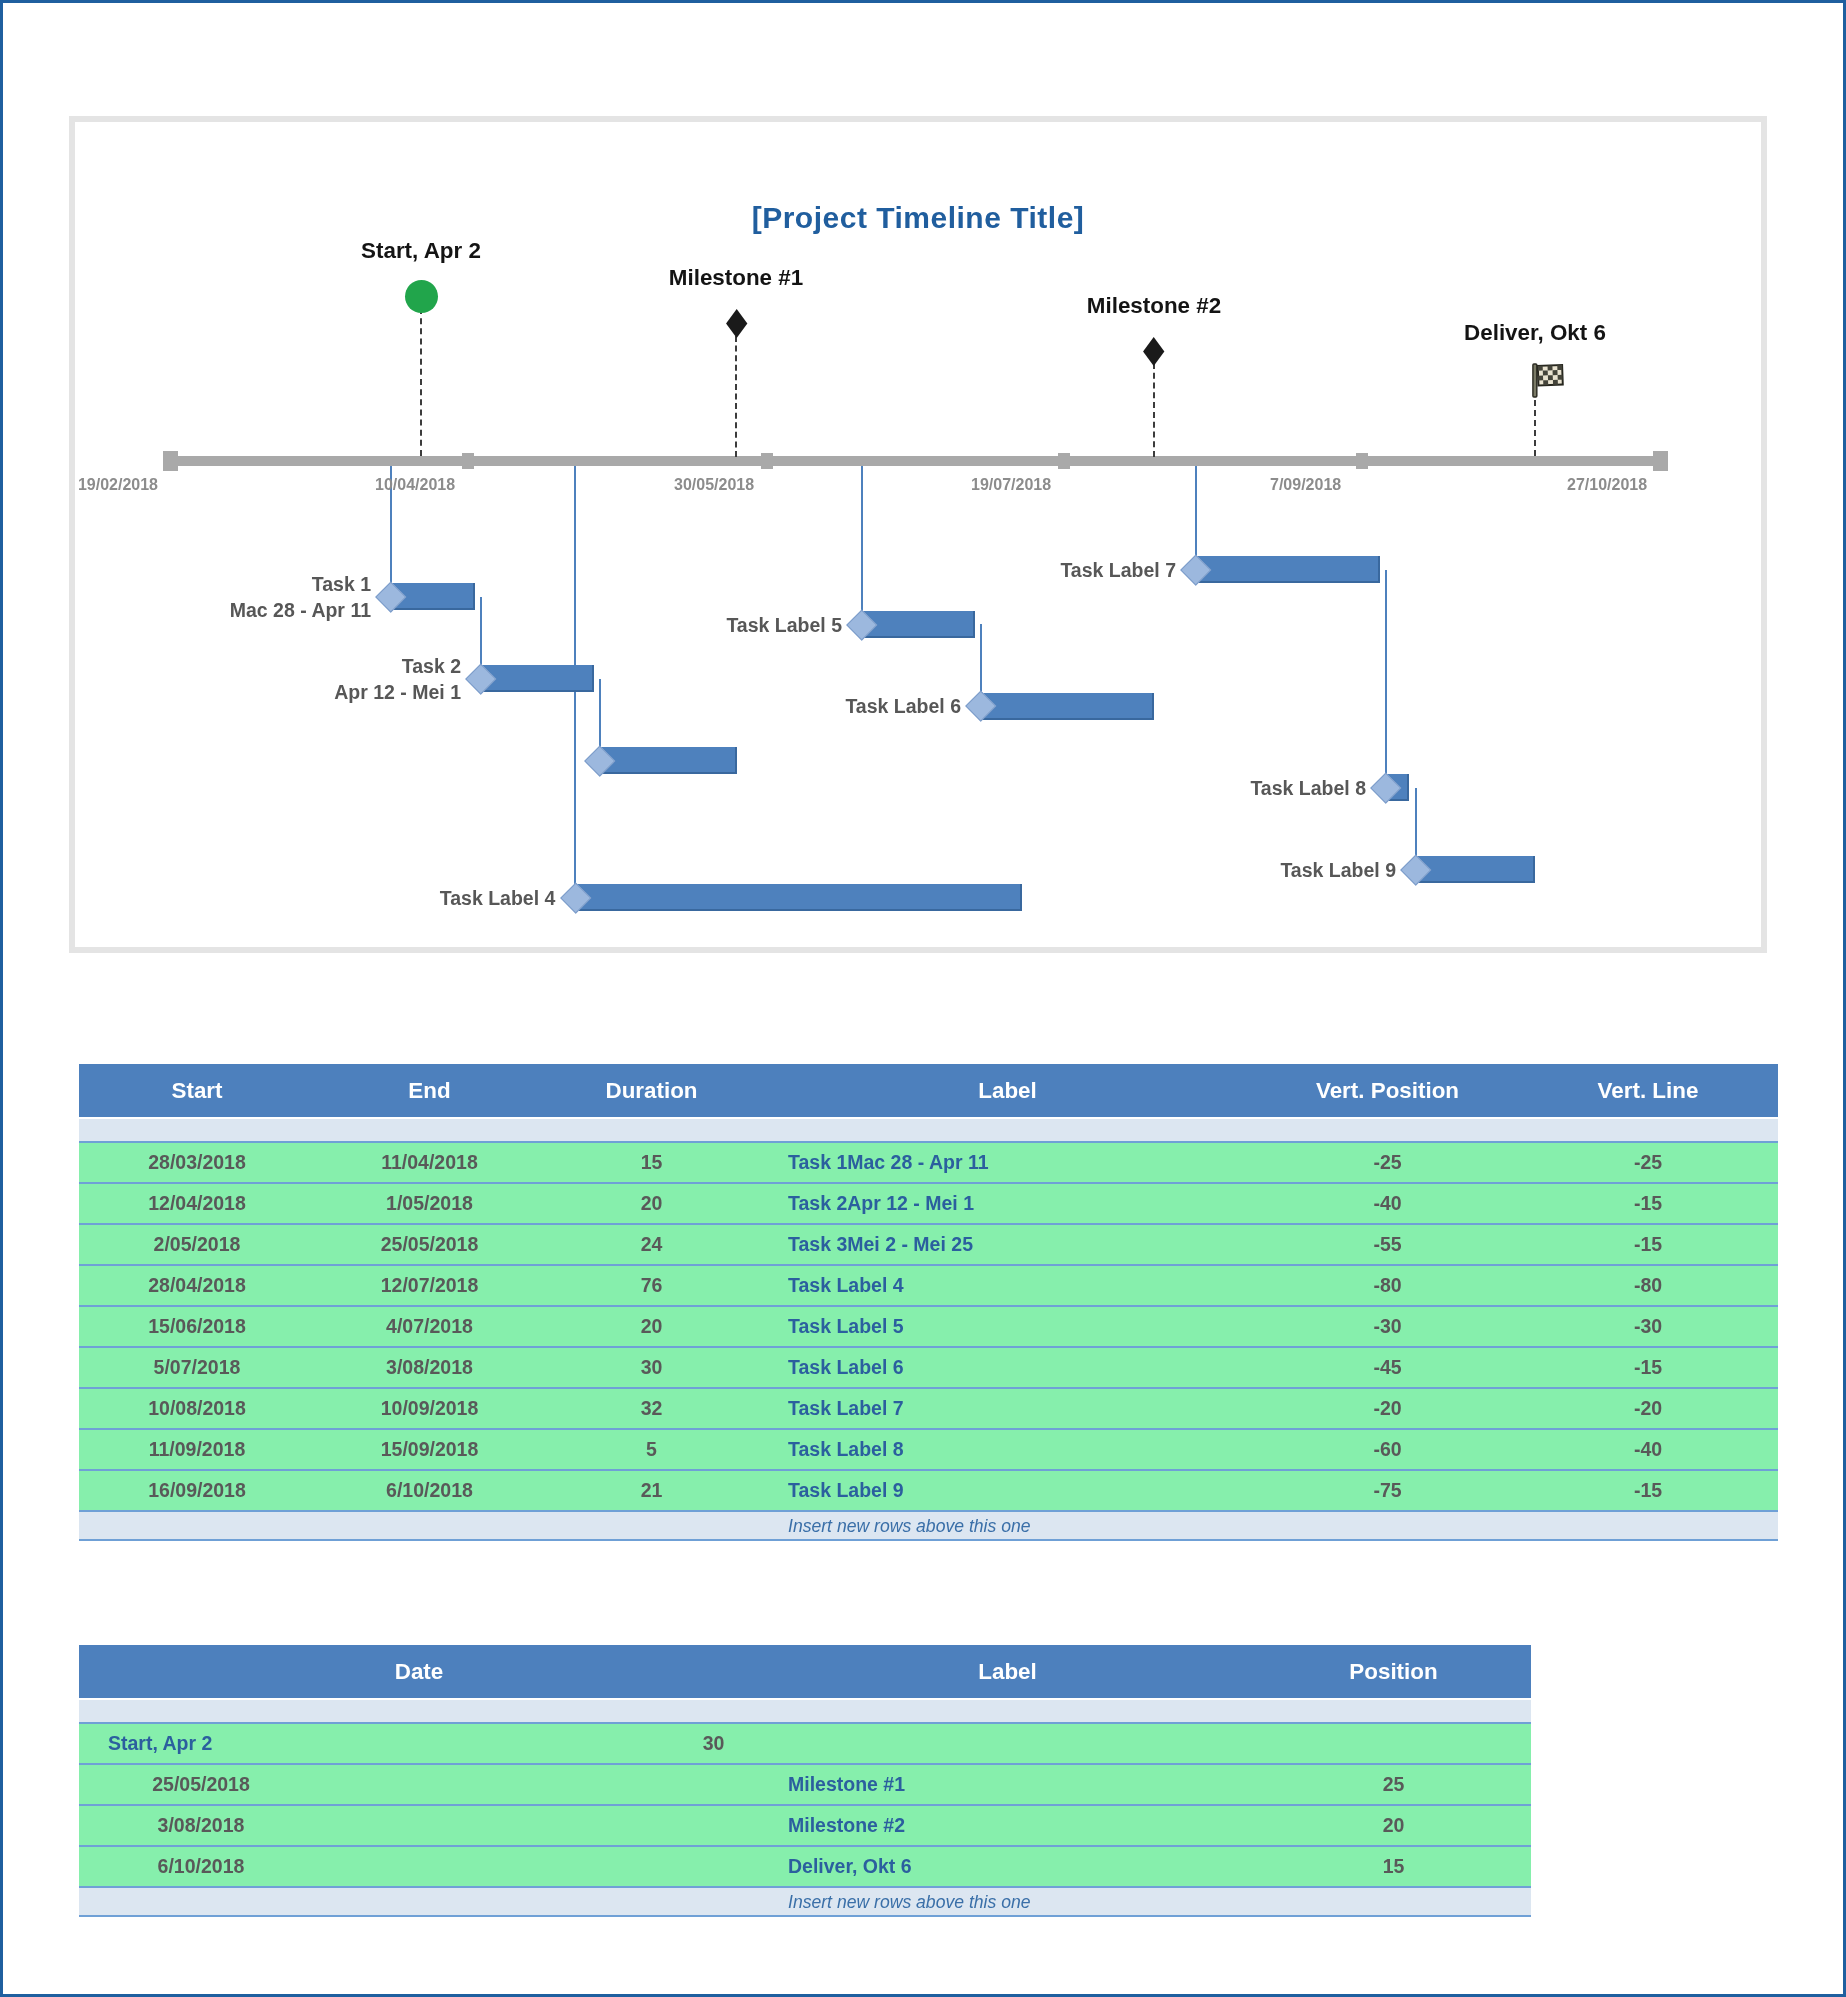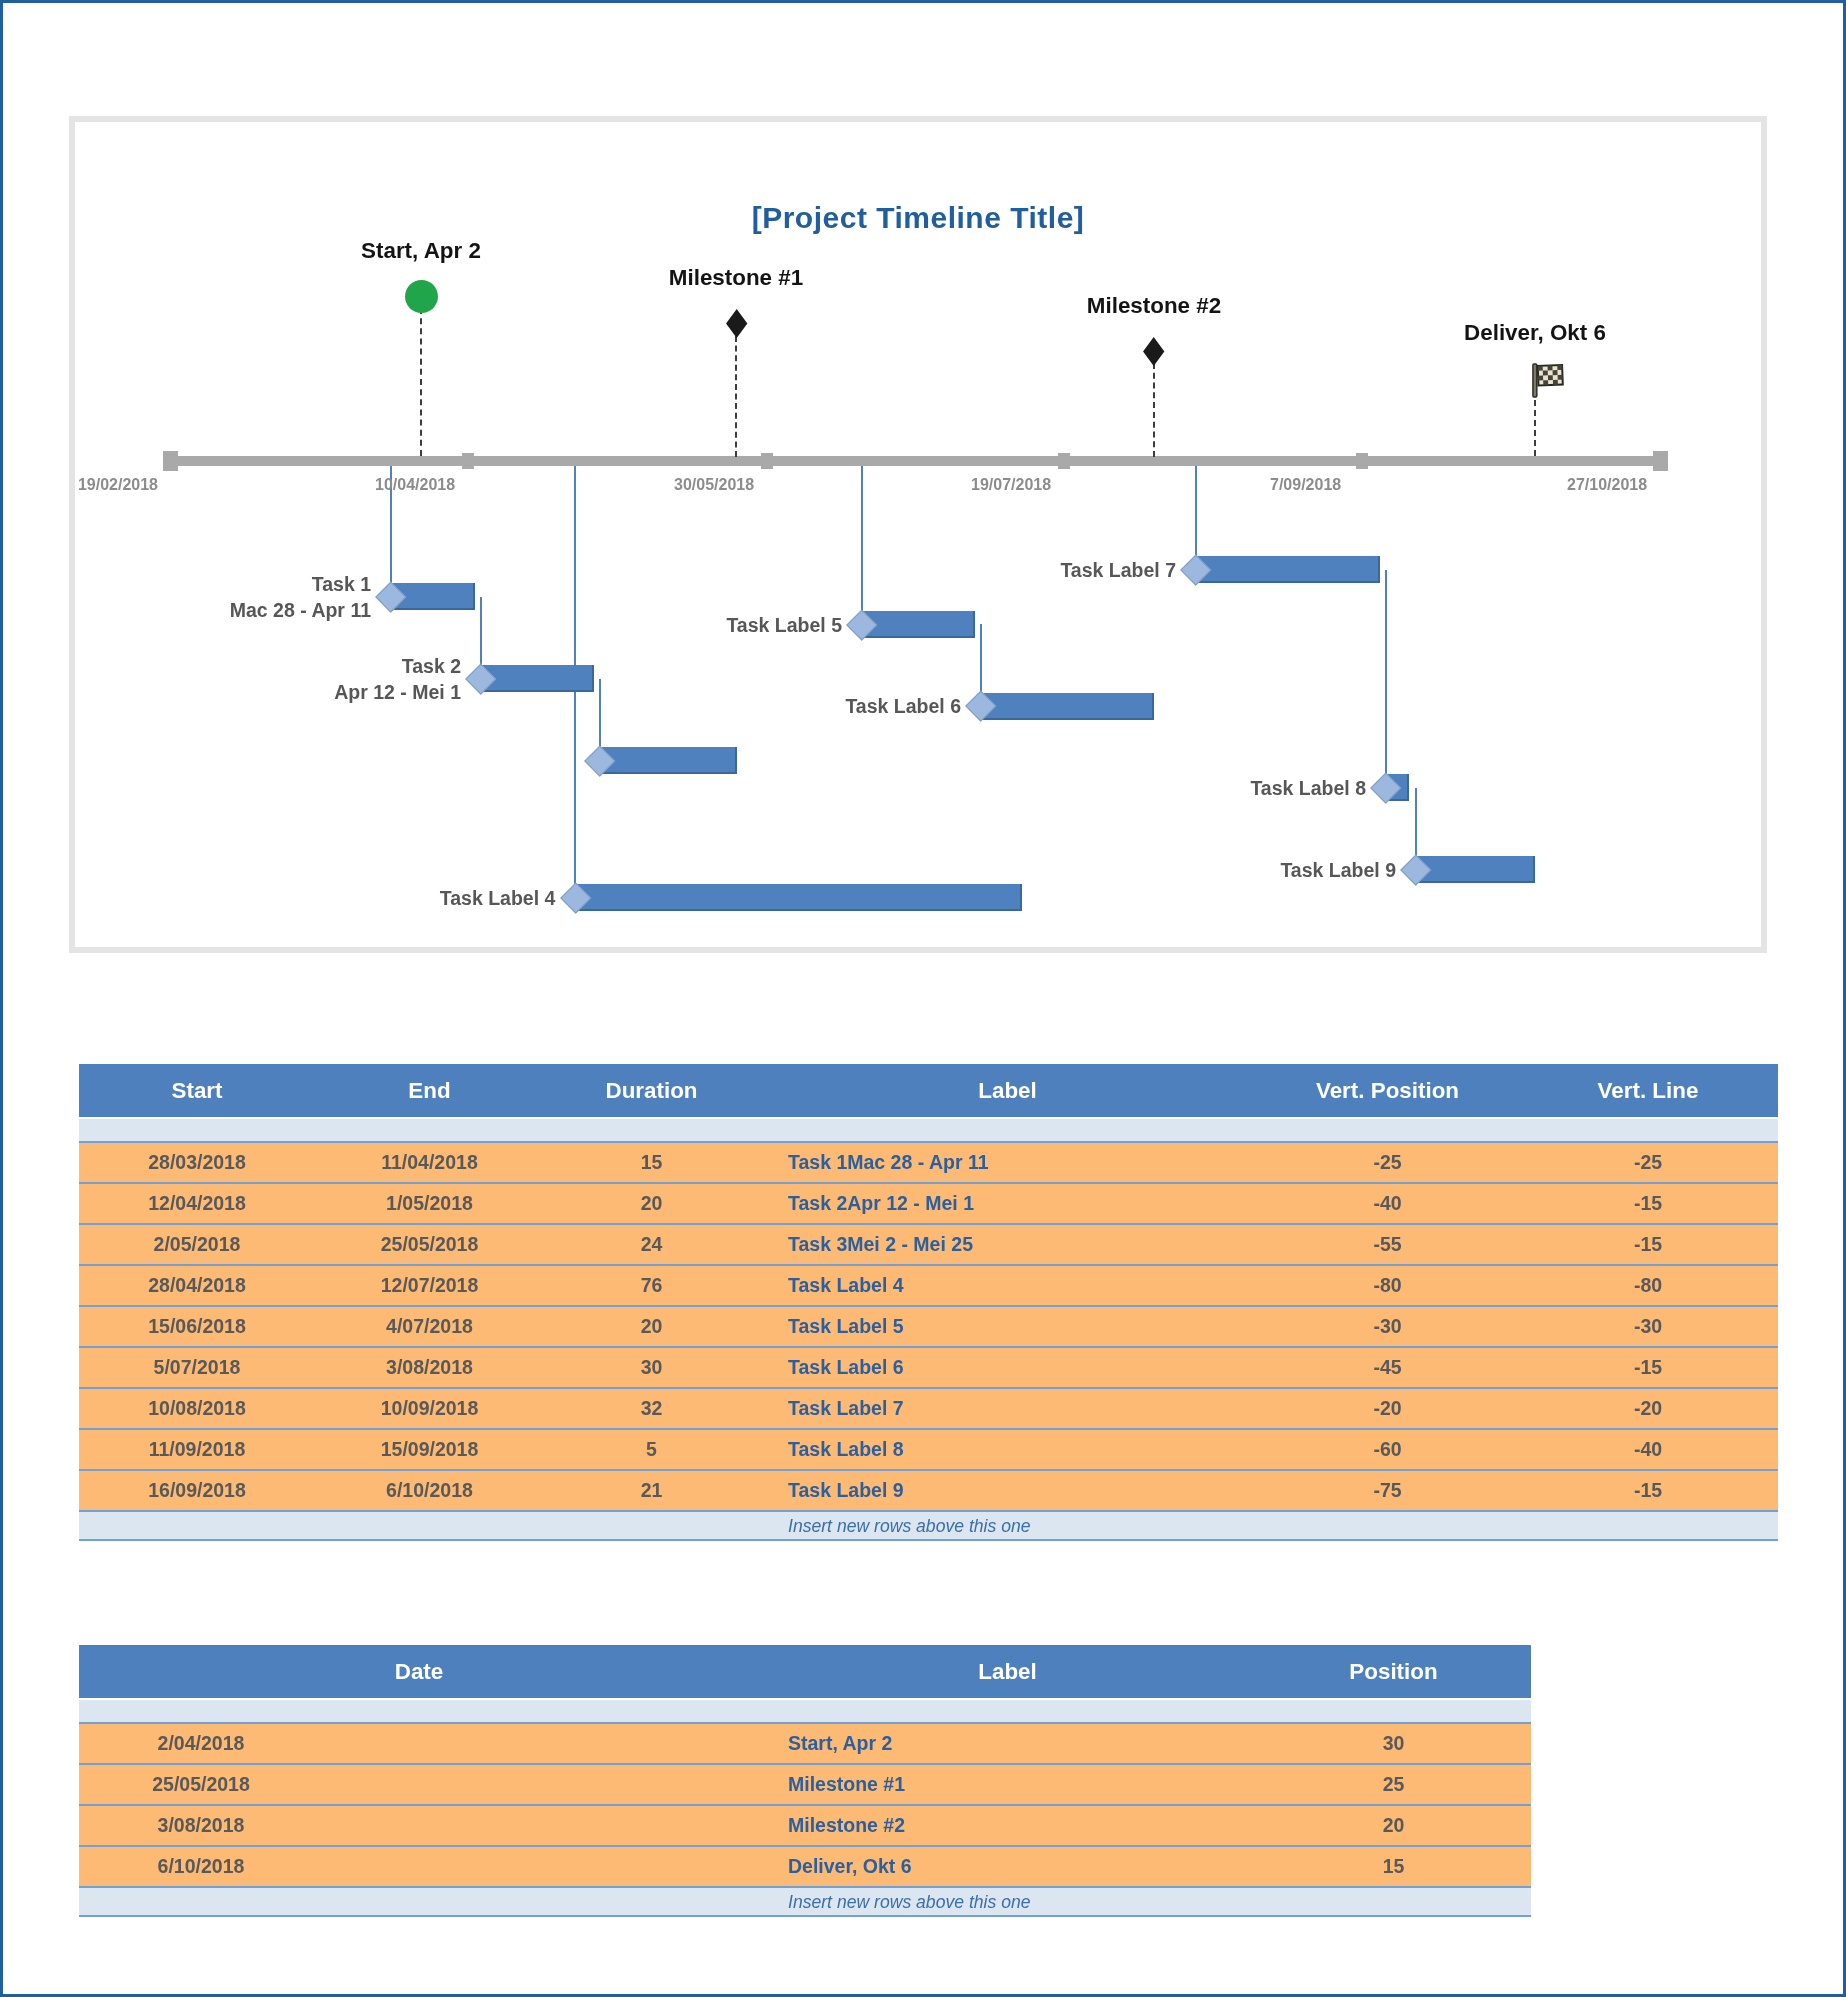"28/03/2018" .drow { background: #fdba74 -> #86efac }
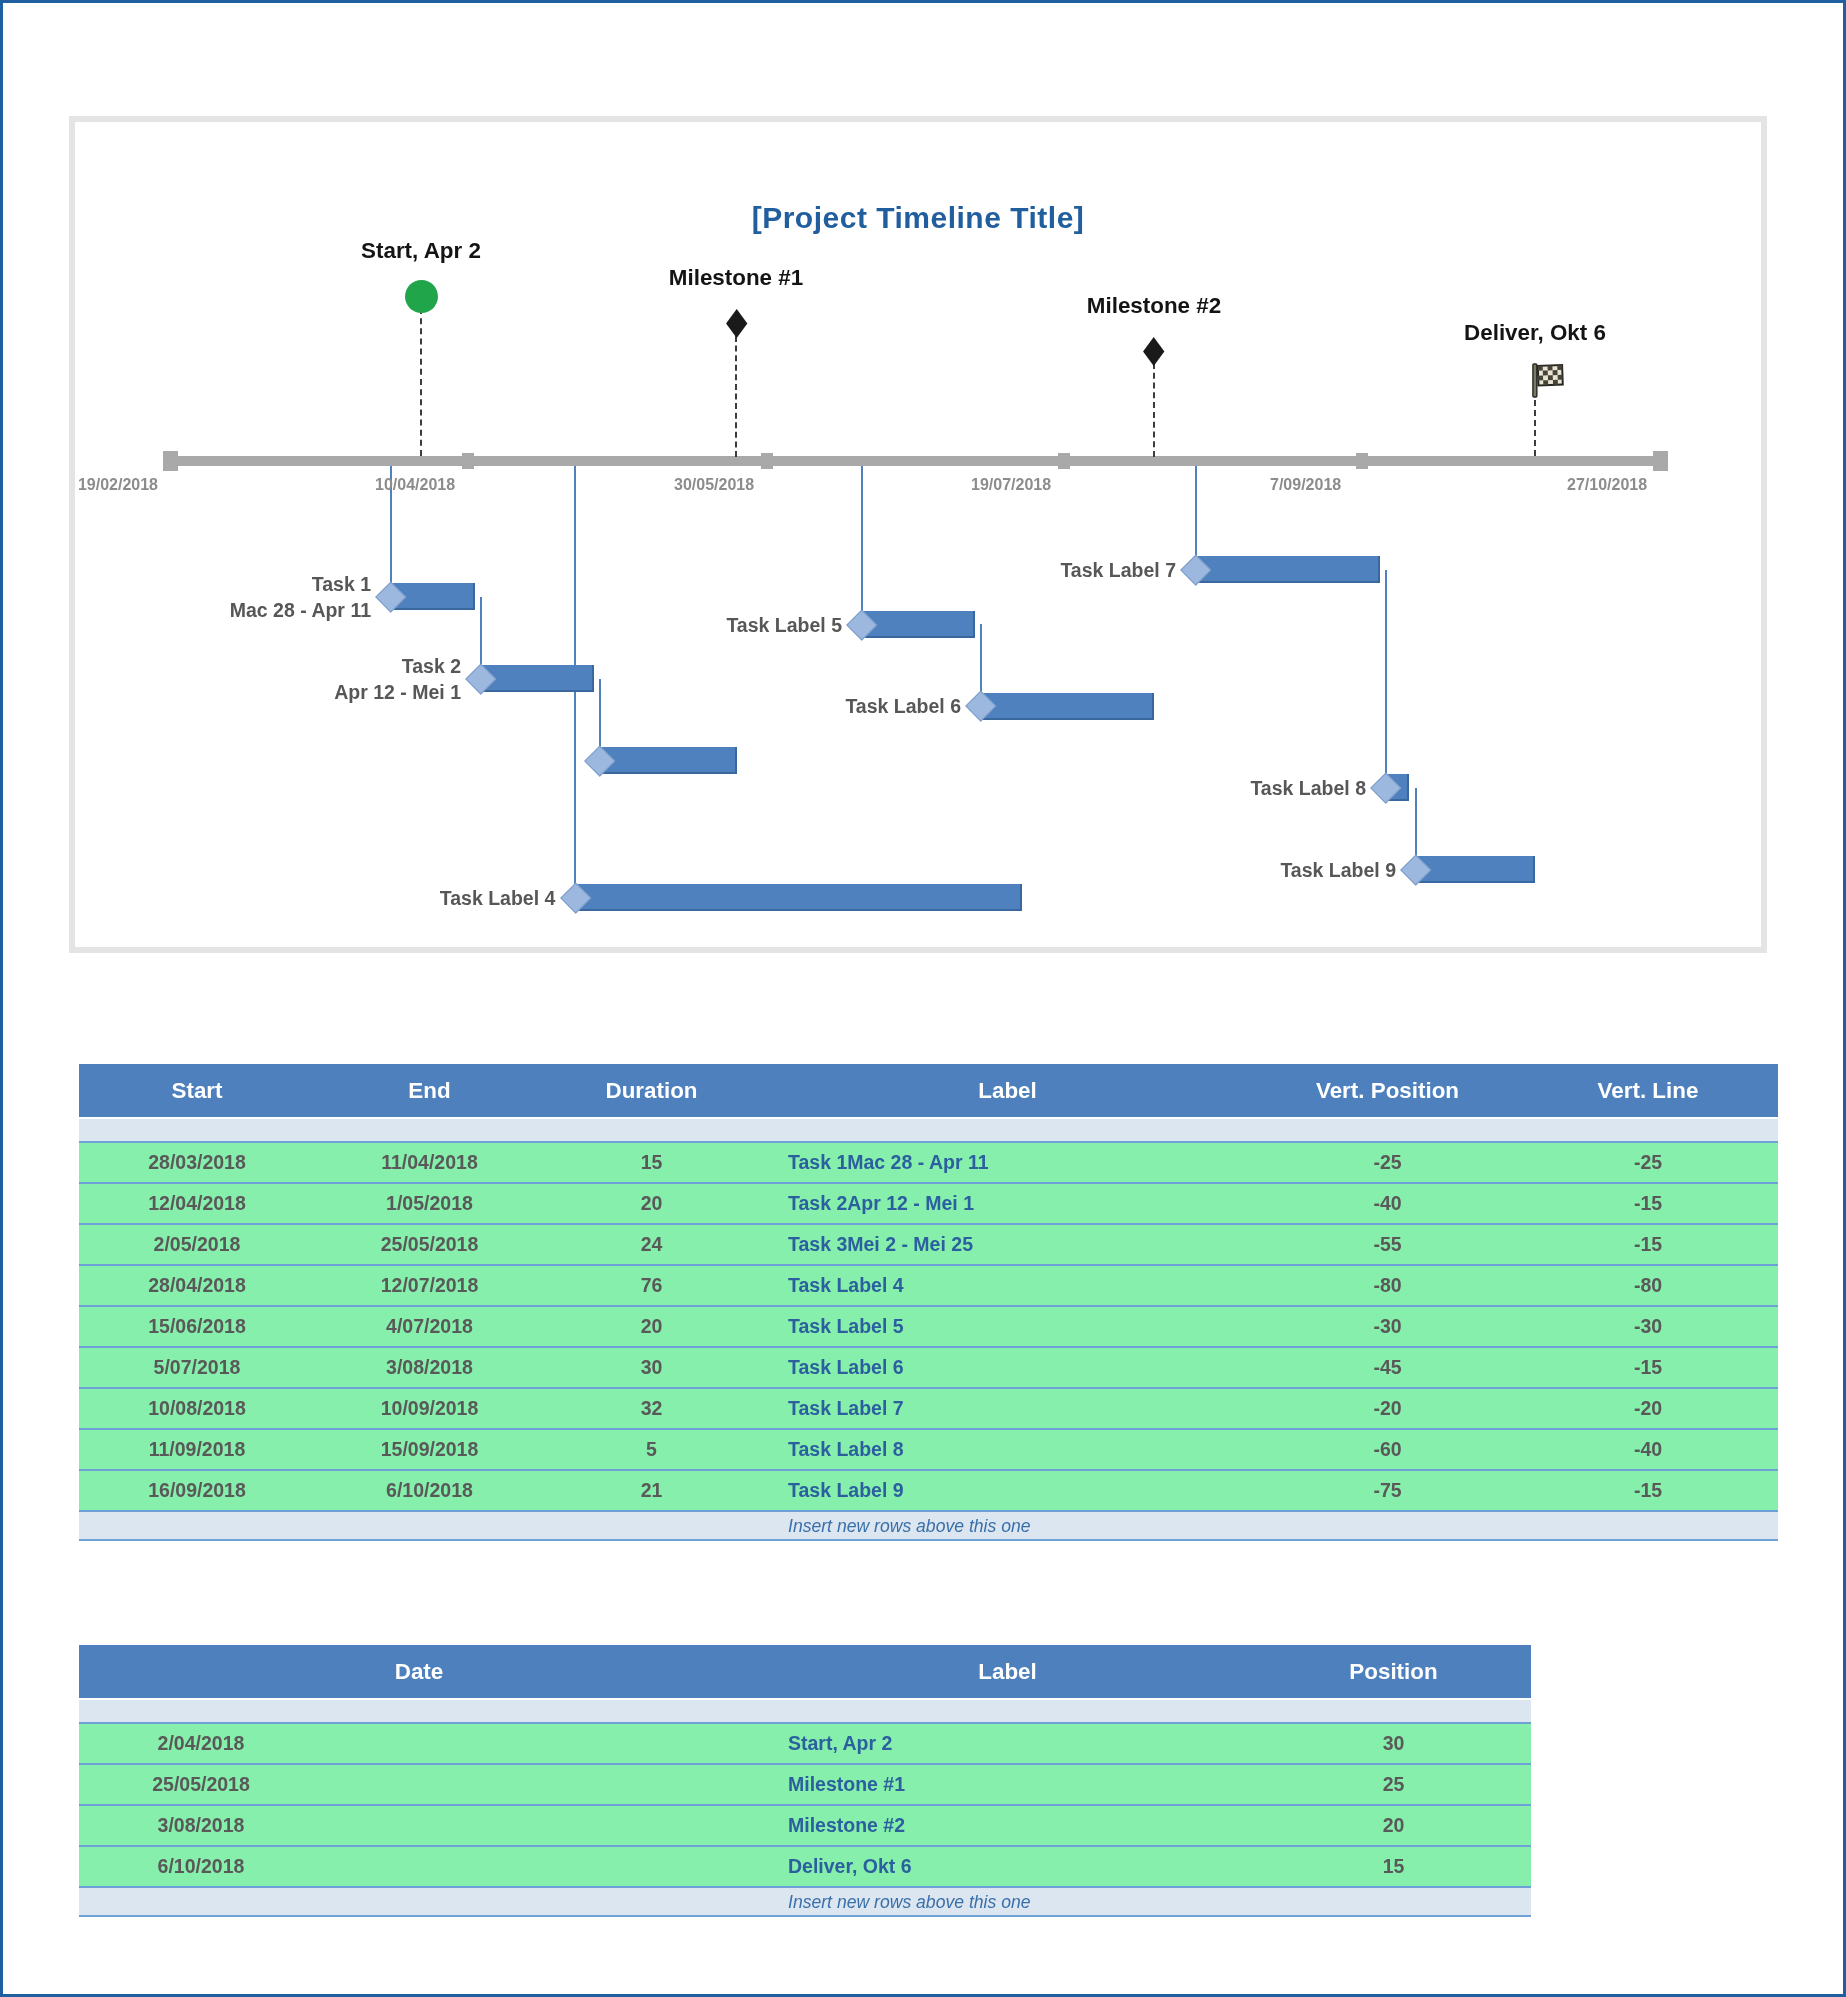"2/04/2018" div.cell { html: <div>2/04/2018</div> -> none }
